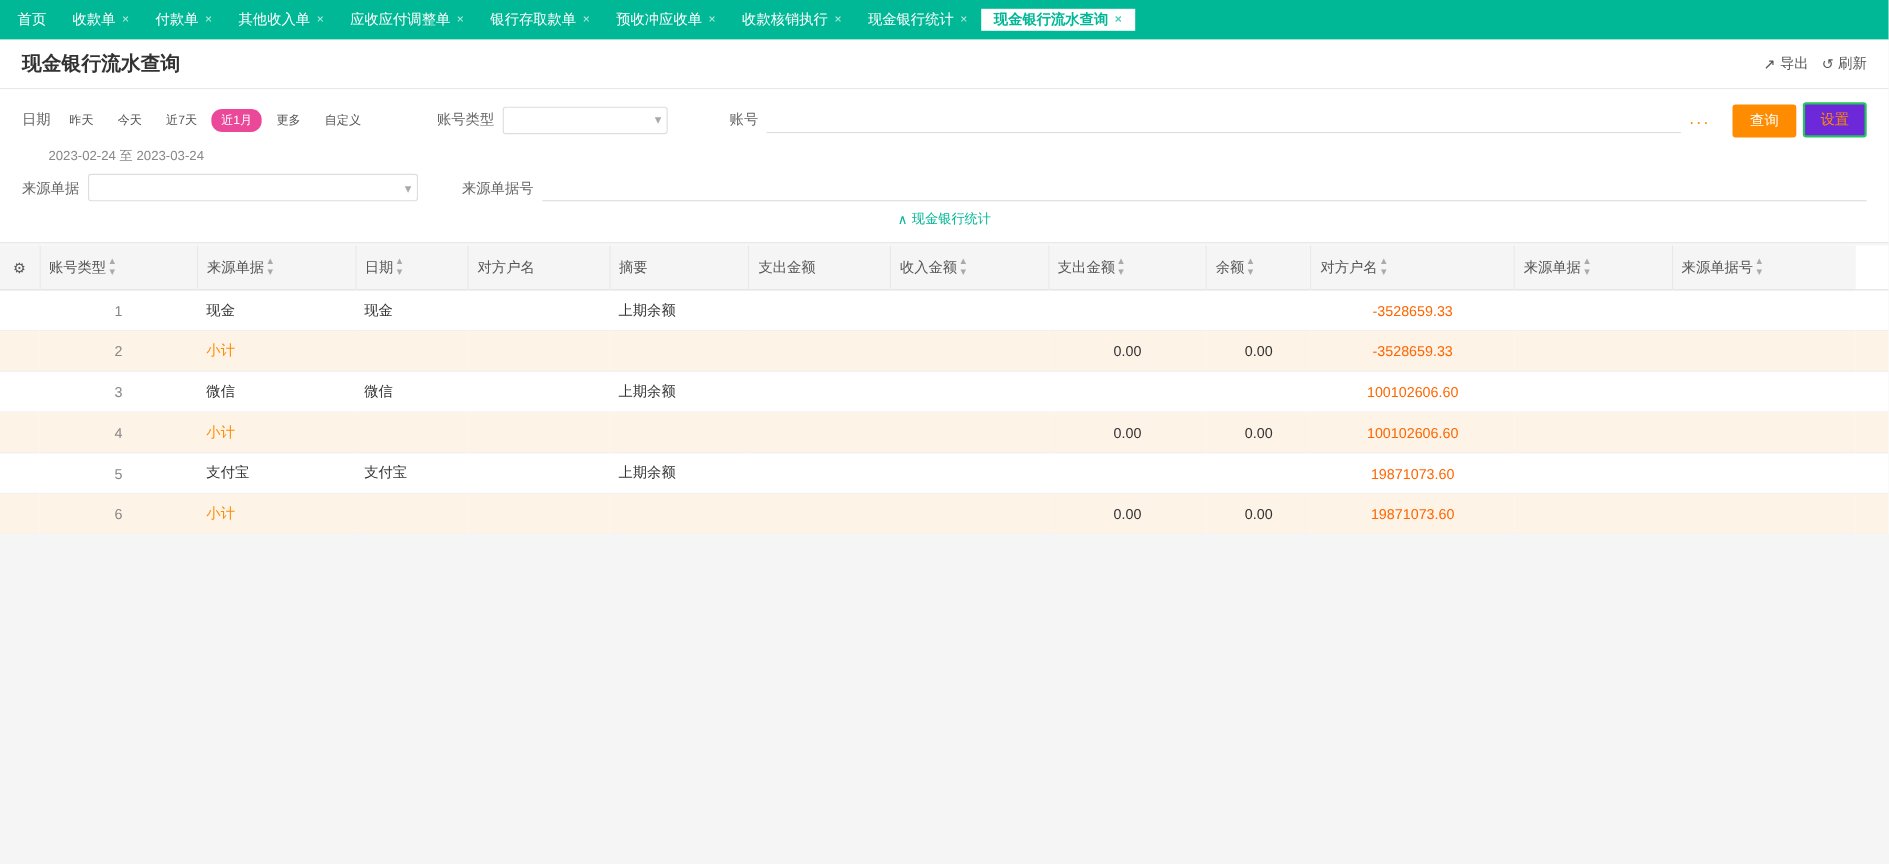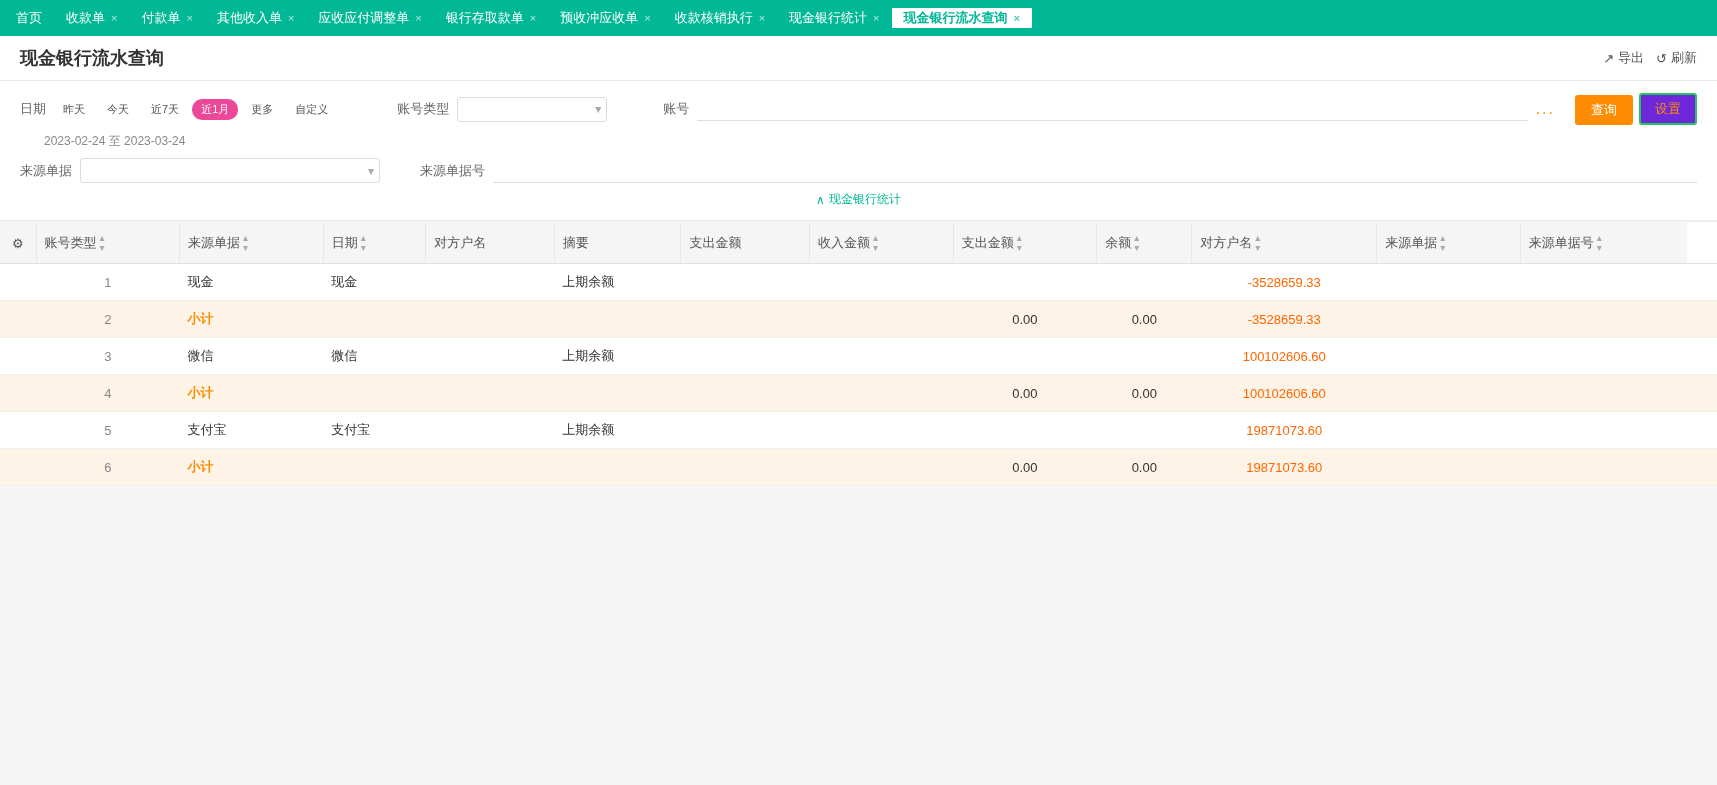"小计" .subtotal-label { font-weight: bold -> normal }
